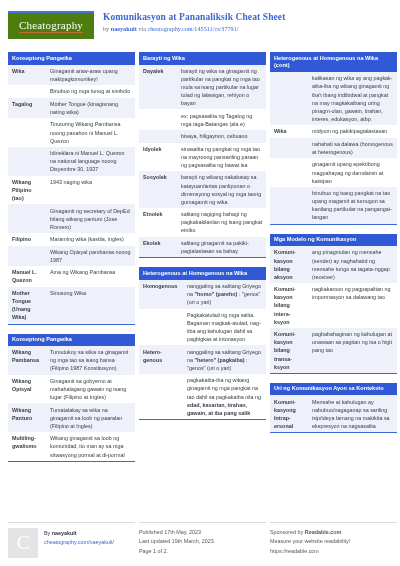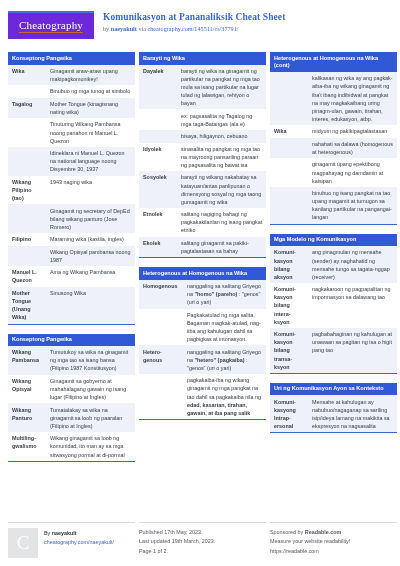"Cheatography" .logo { background: #6d28d9 -> #4d7c0f }
